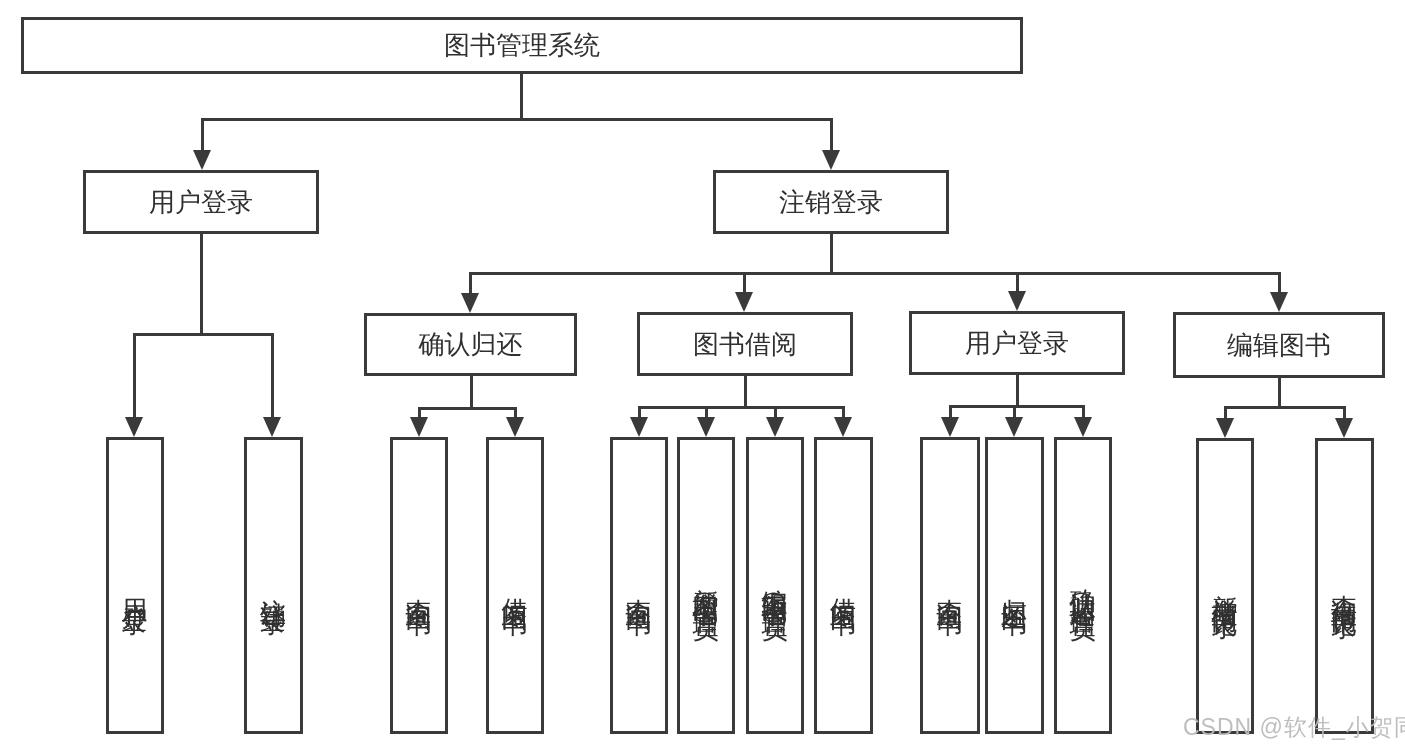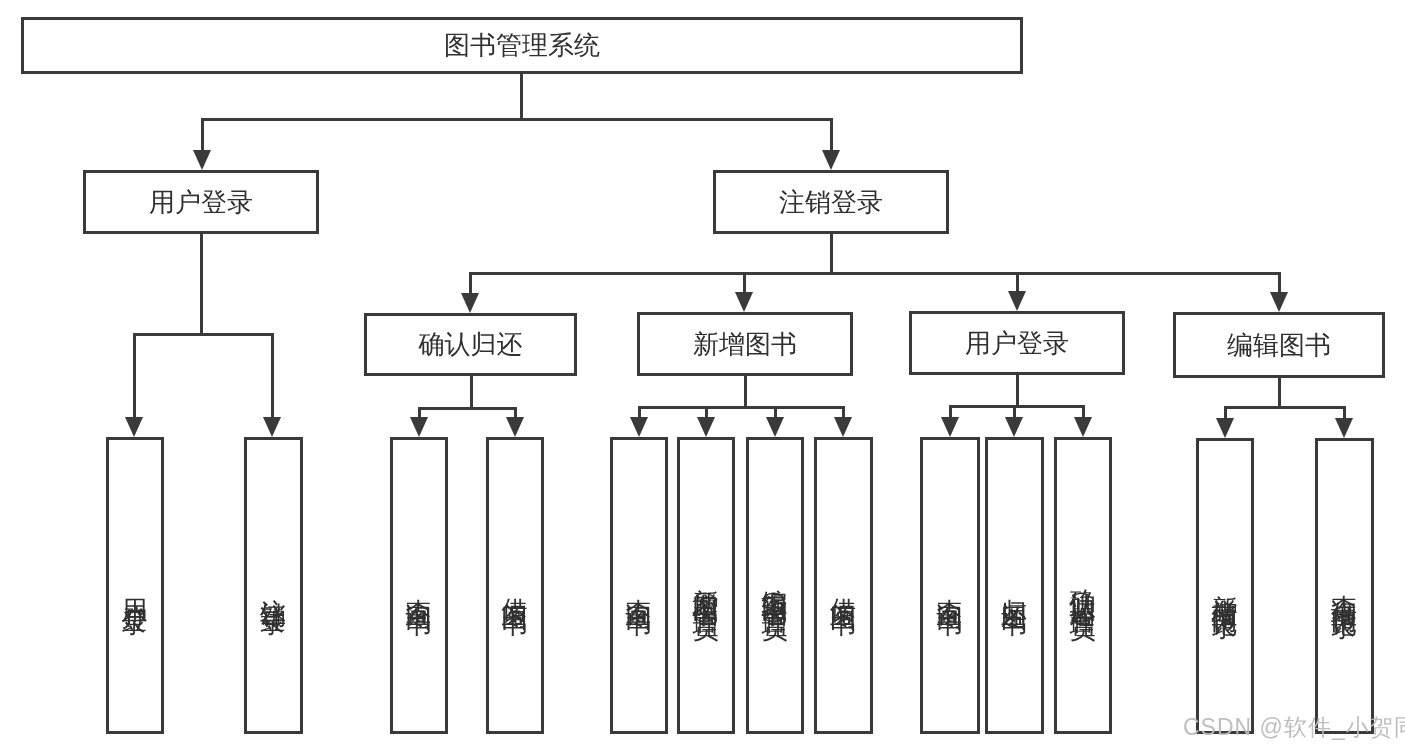"新增图书" span { text: 新增图书 -> 图书借阅 }
